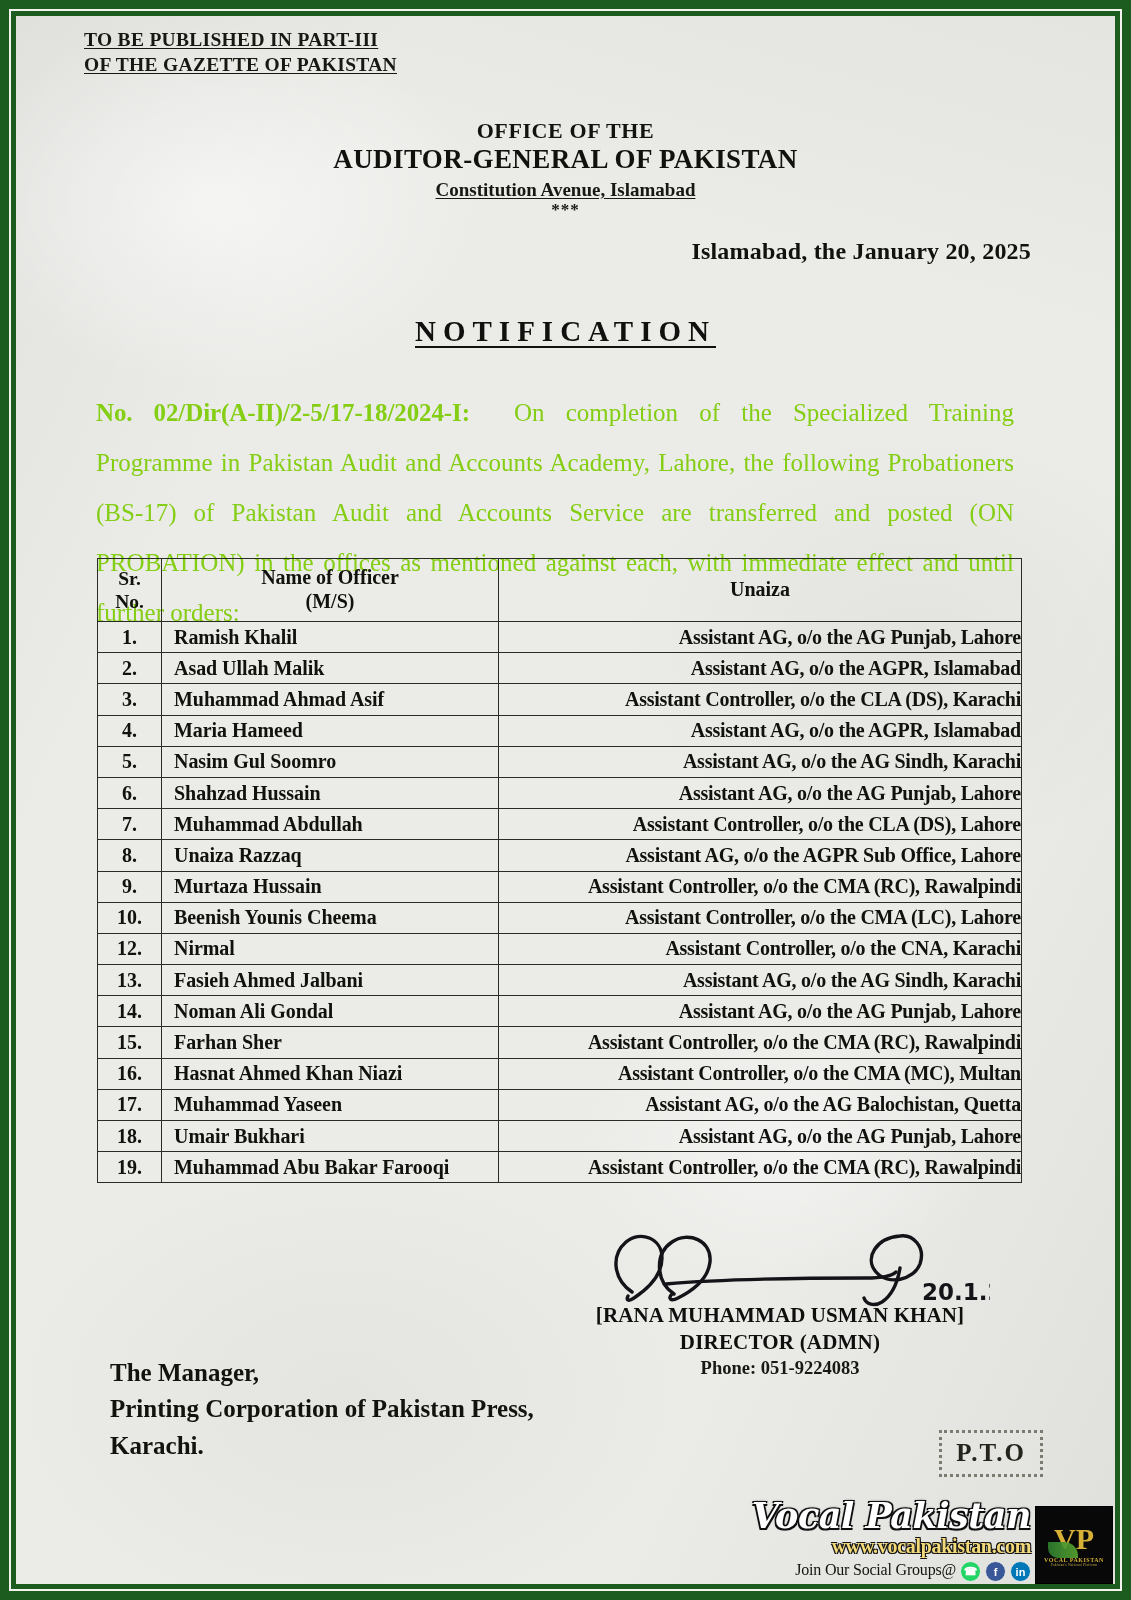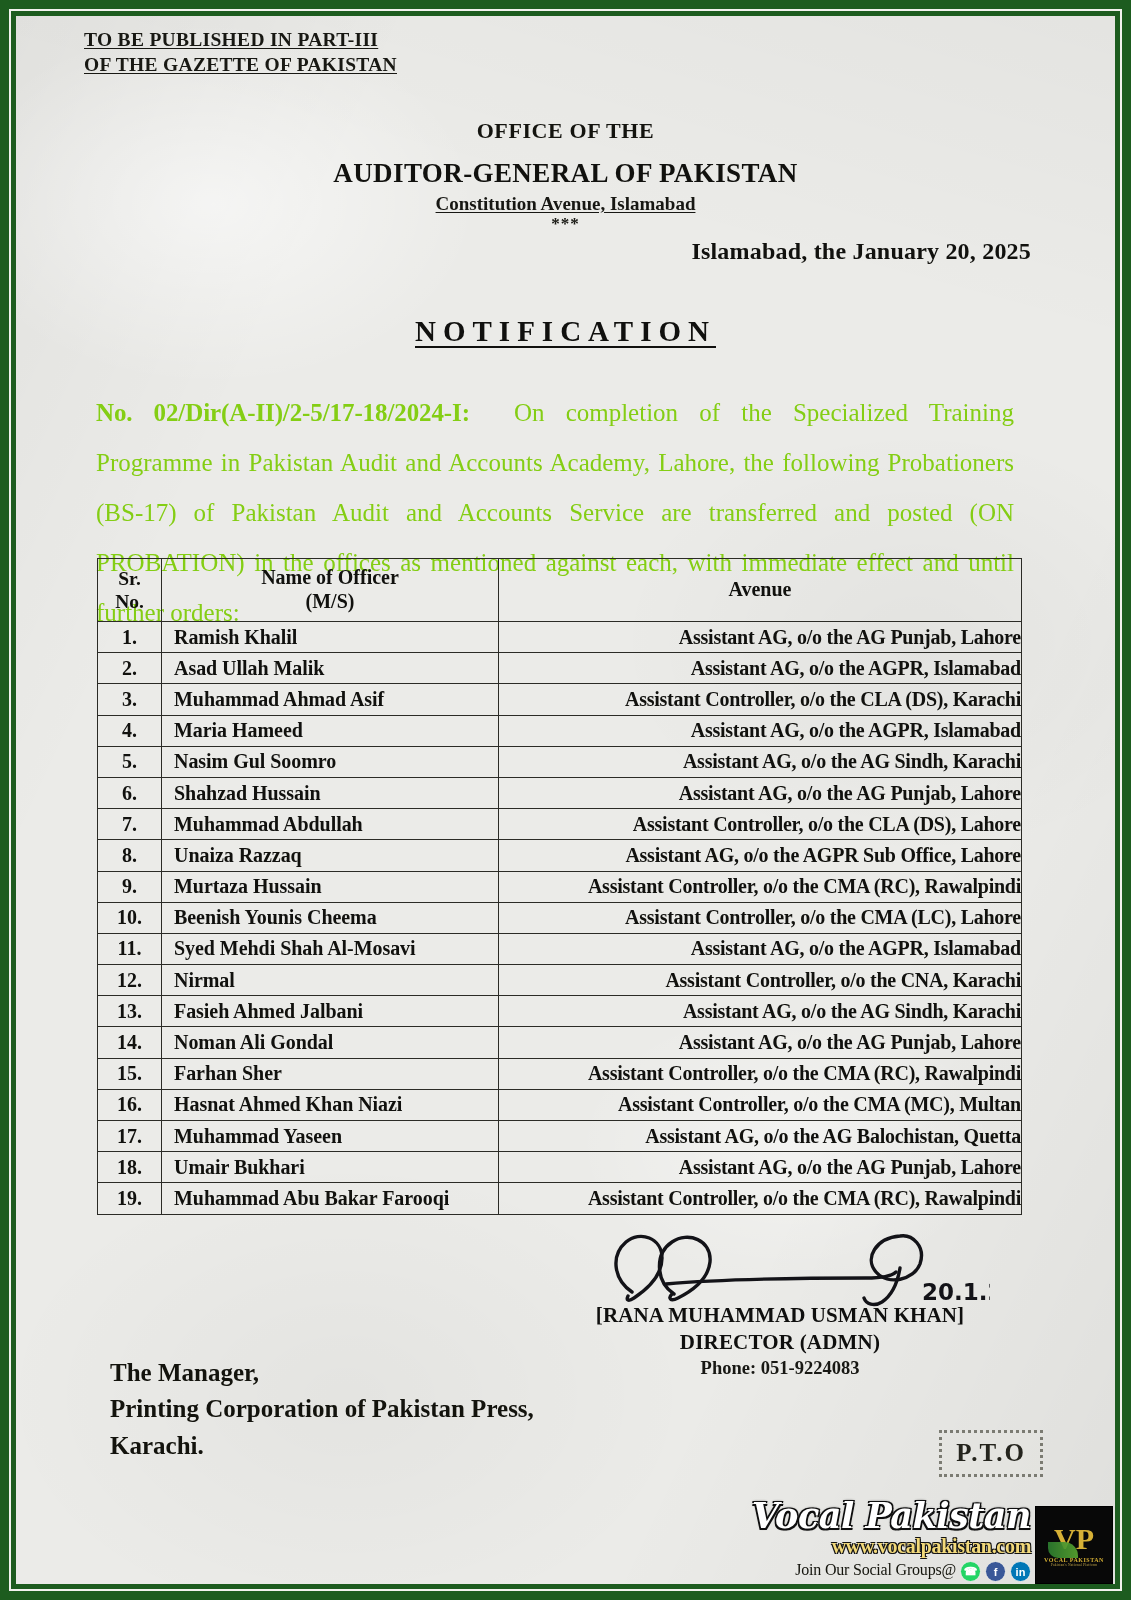"AUDITOR-GENERAL OF PAKISTAN" .office-line2 { margin-top: 14px -> 0 }
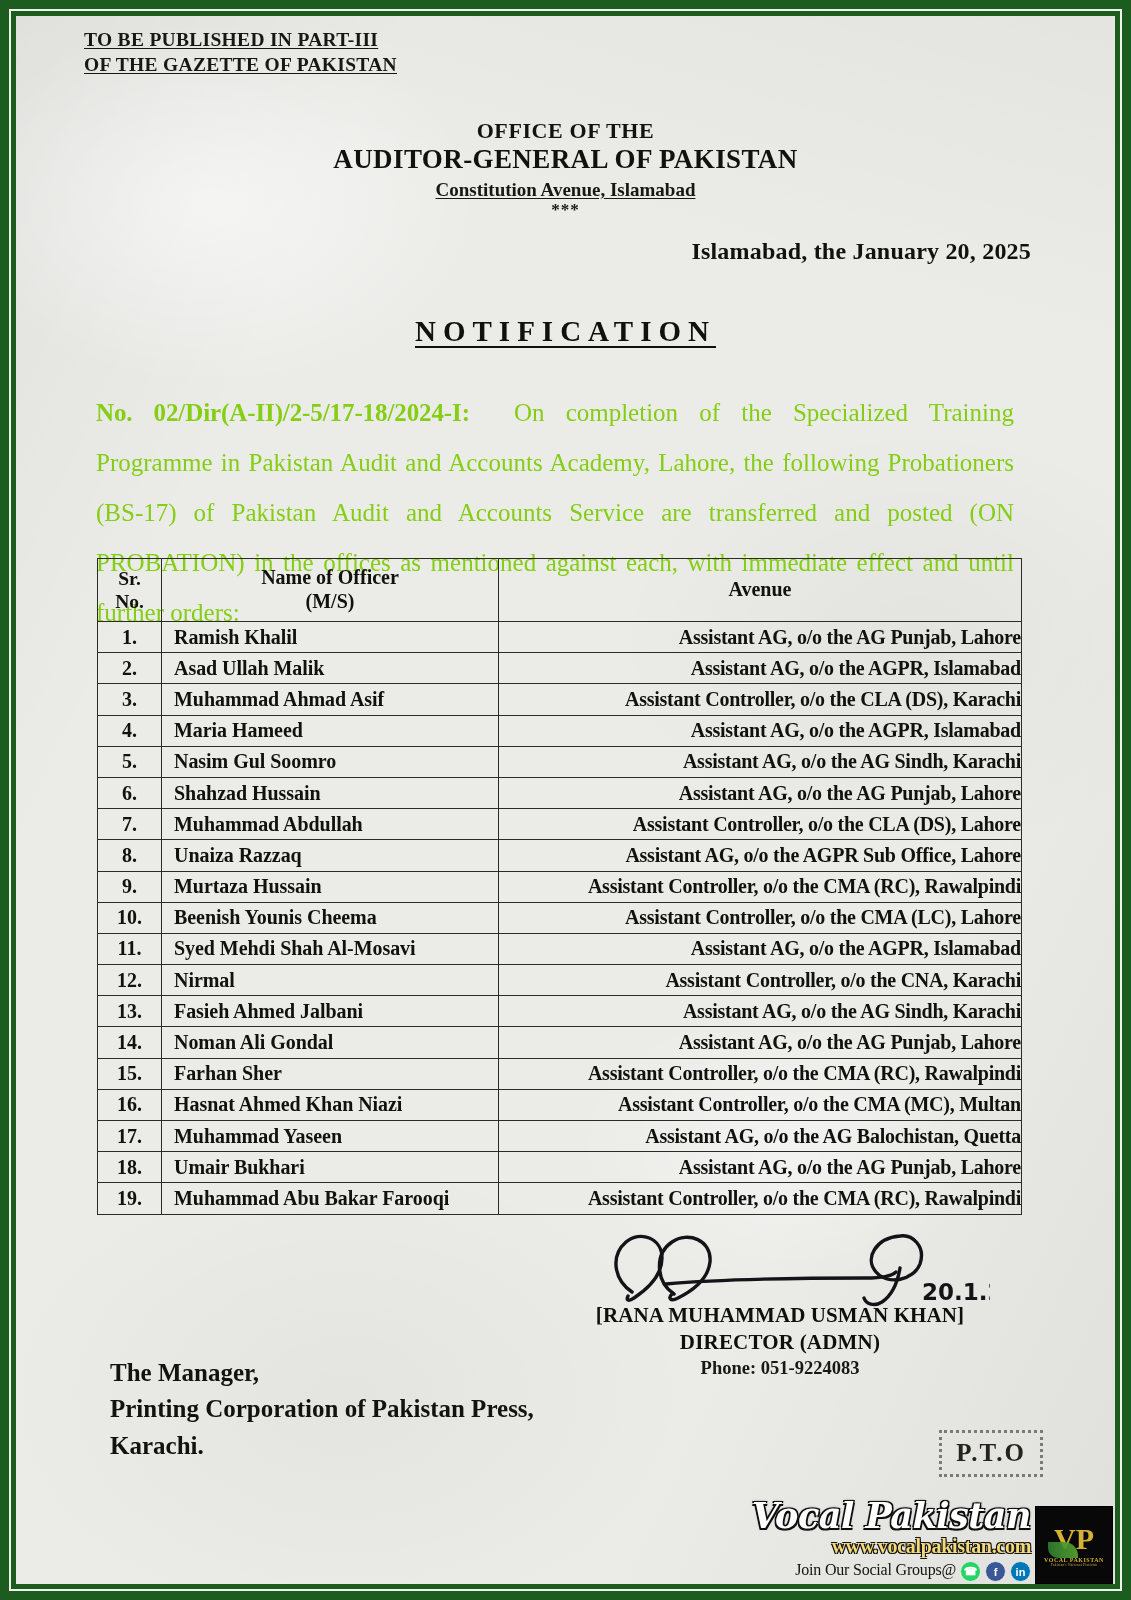"Avenue" th { text: Avenue -> Unaiza }
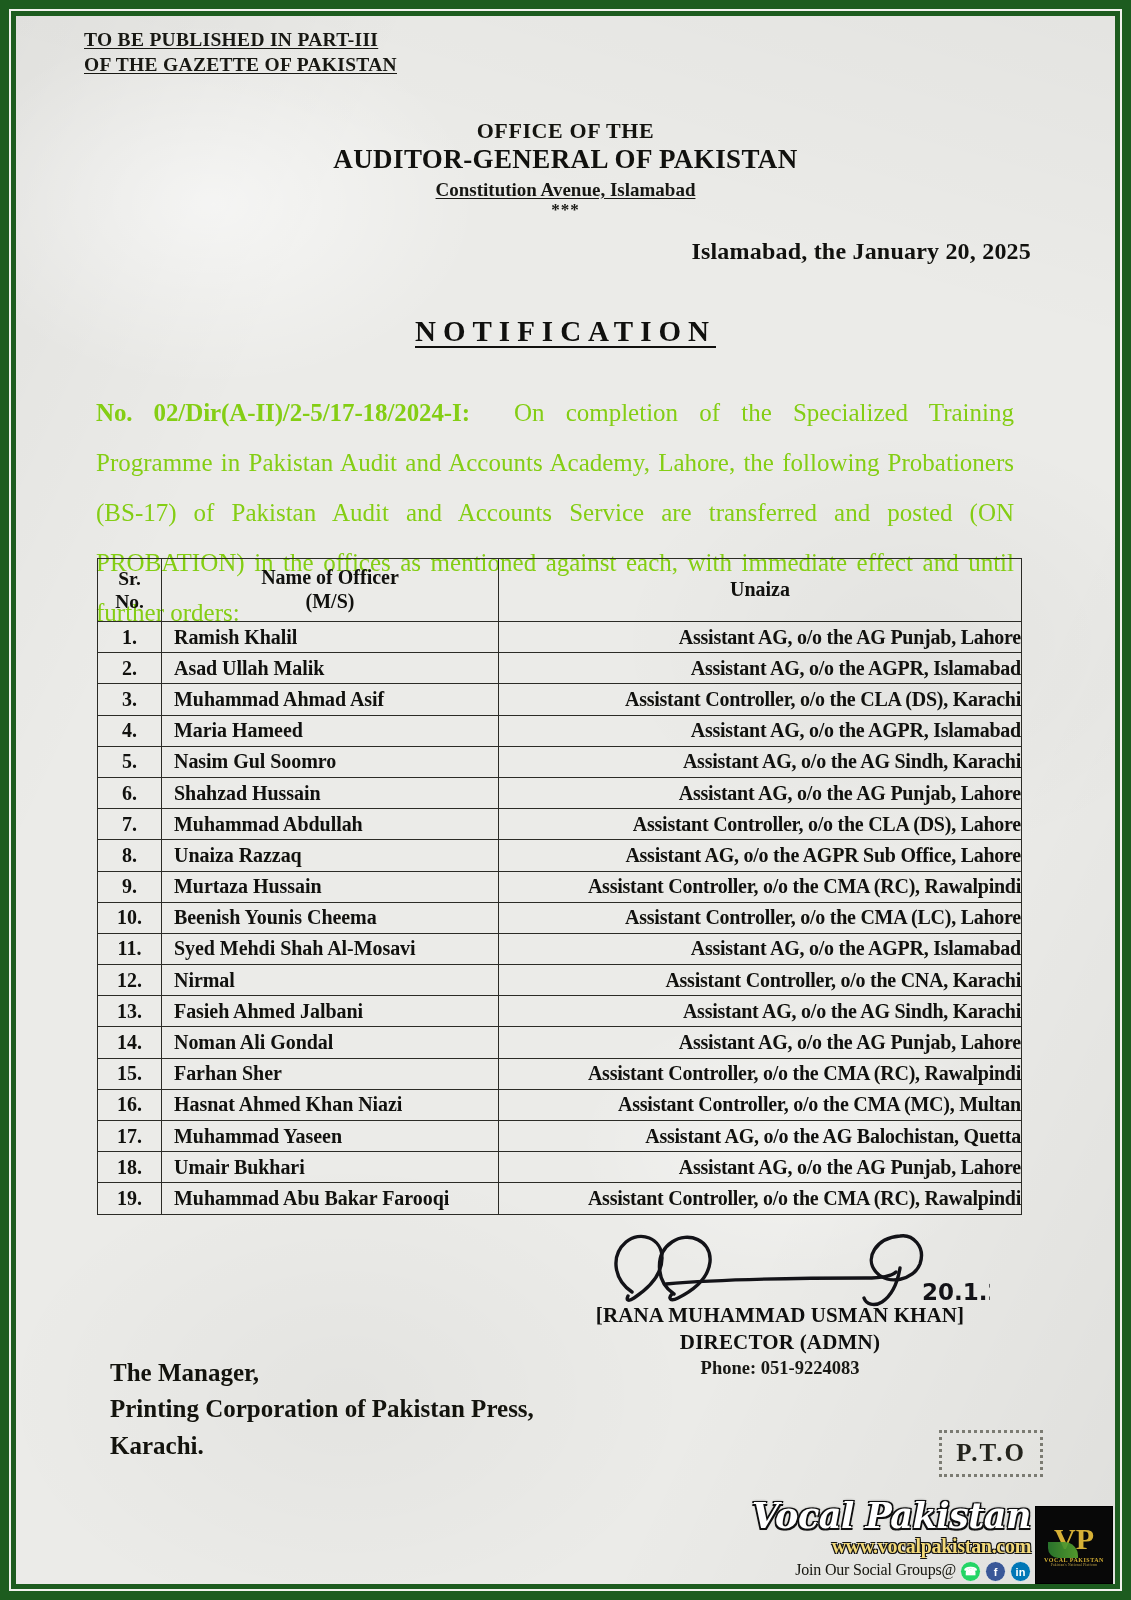"11." tr { html: <tr> <td>11.</td> <td>Syed Mehdi Shah Al-Mosavi</td> <td>Assistant AG, o/o the AGPR, Islamabad</td> </tr> -> none }
